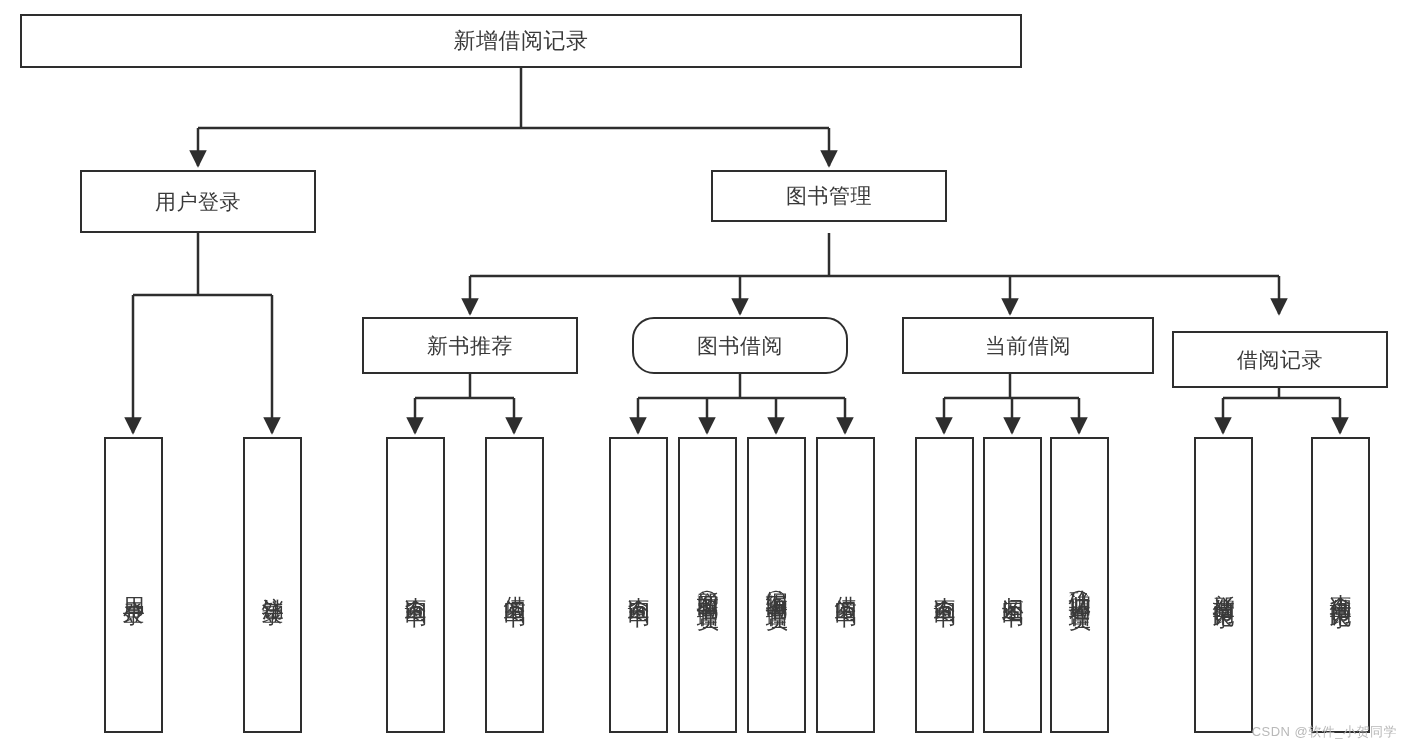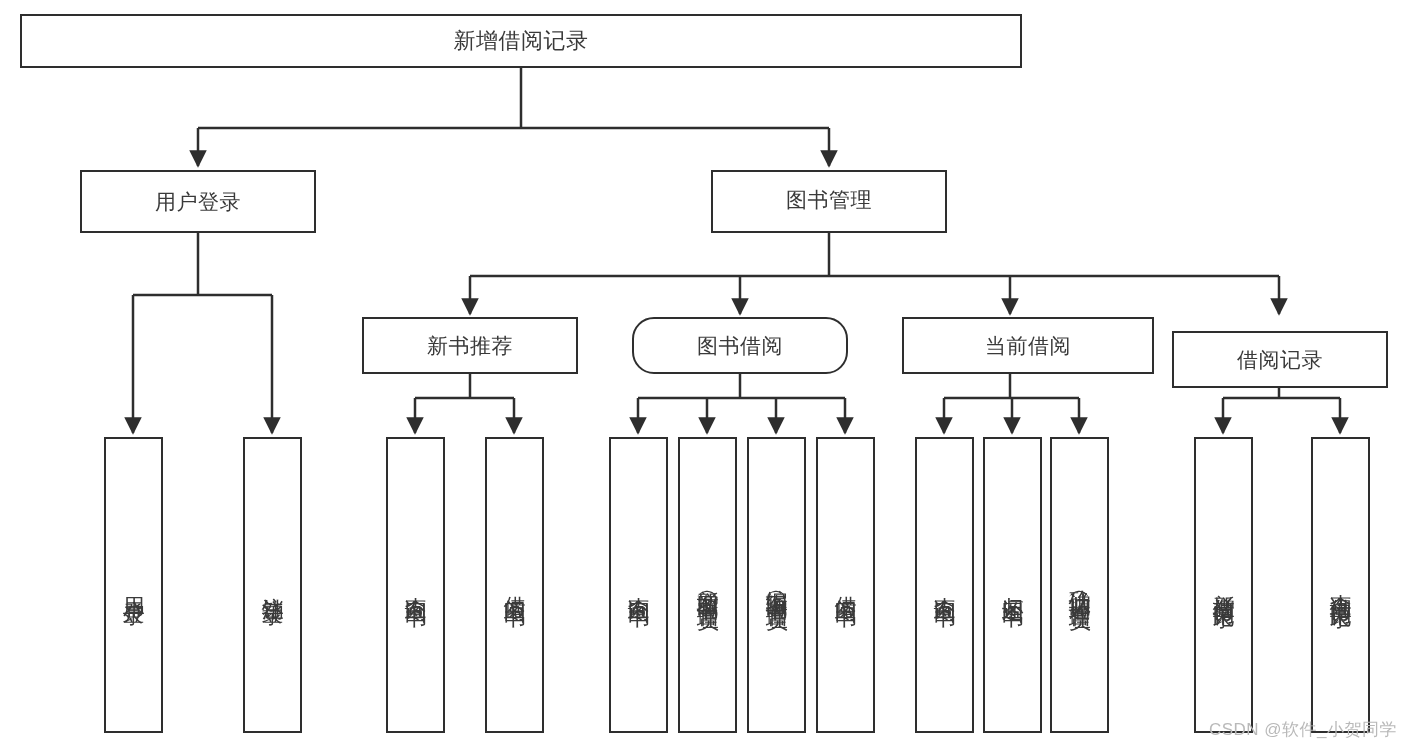"图书管理" div.node { font-family: Liberation Mono, monospace -> none; height: 63px -> 52px }
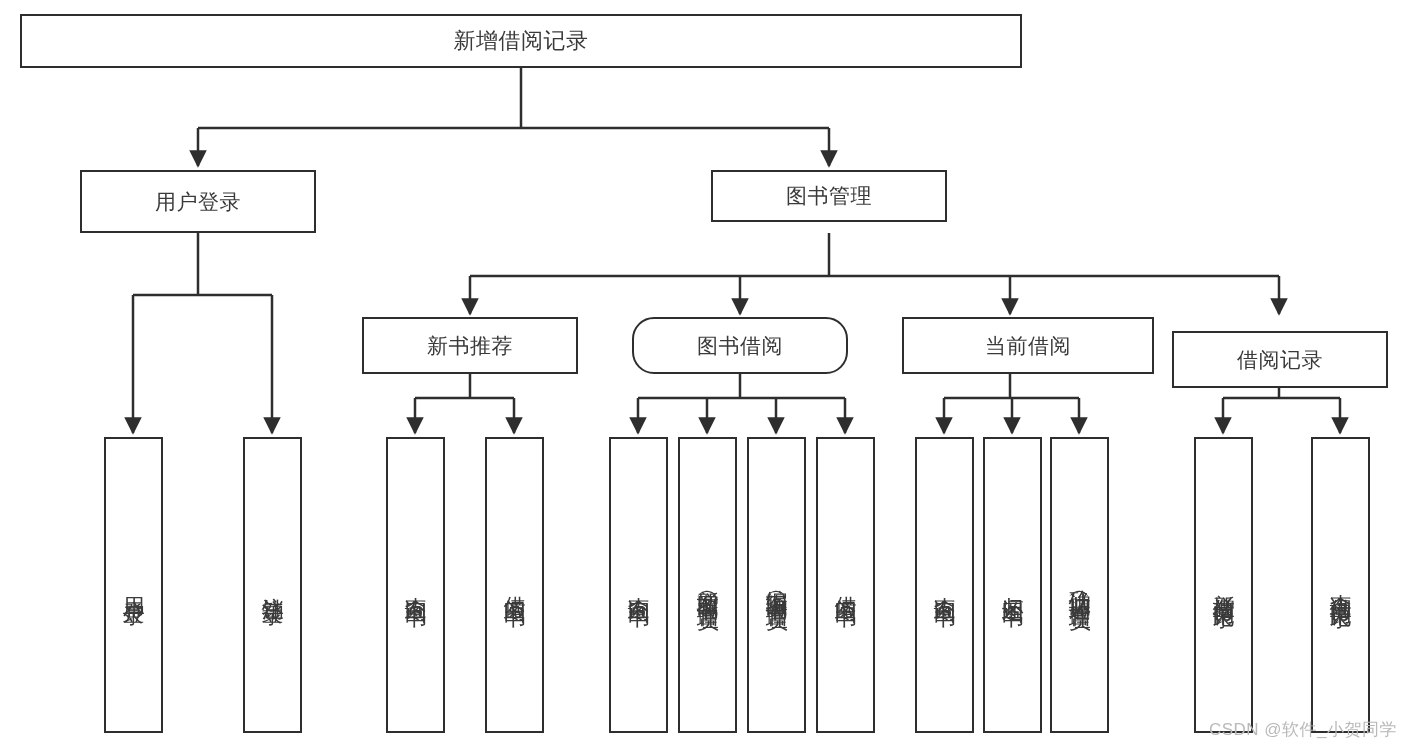"CSDN @软件_小贺同学" #watermark { font-size: 17px -> 13px }
